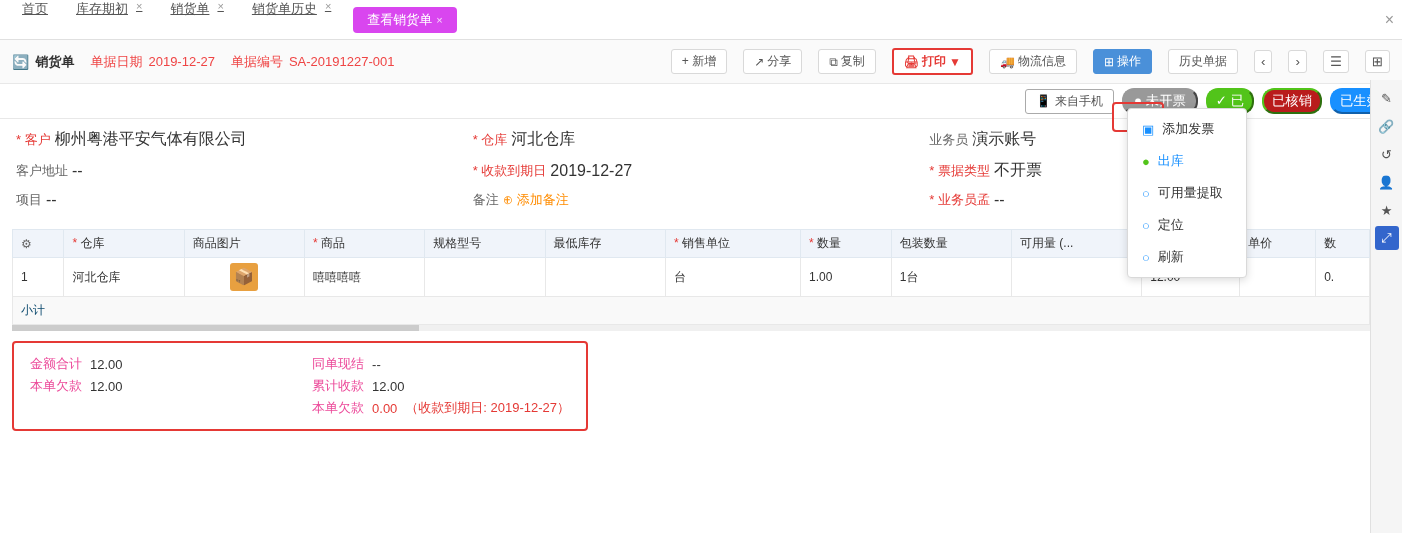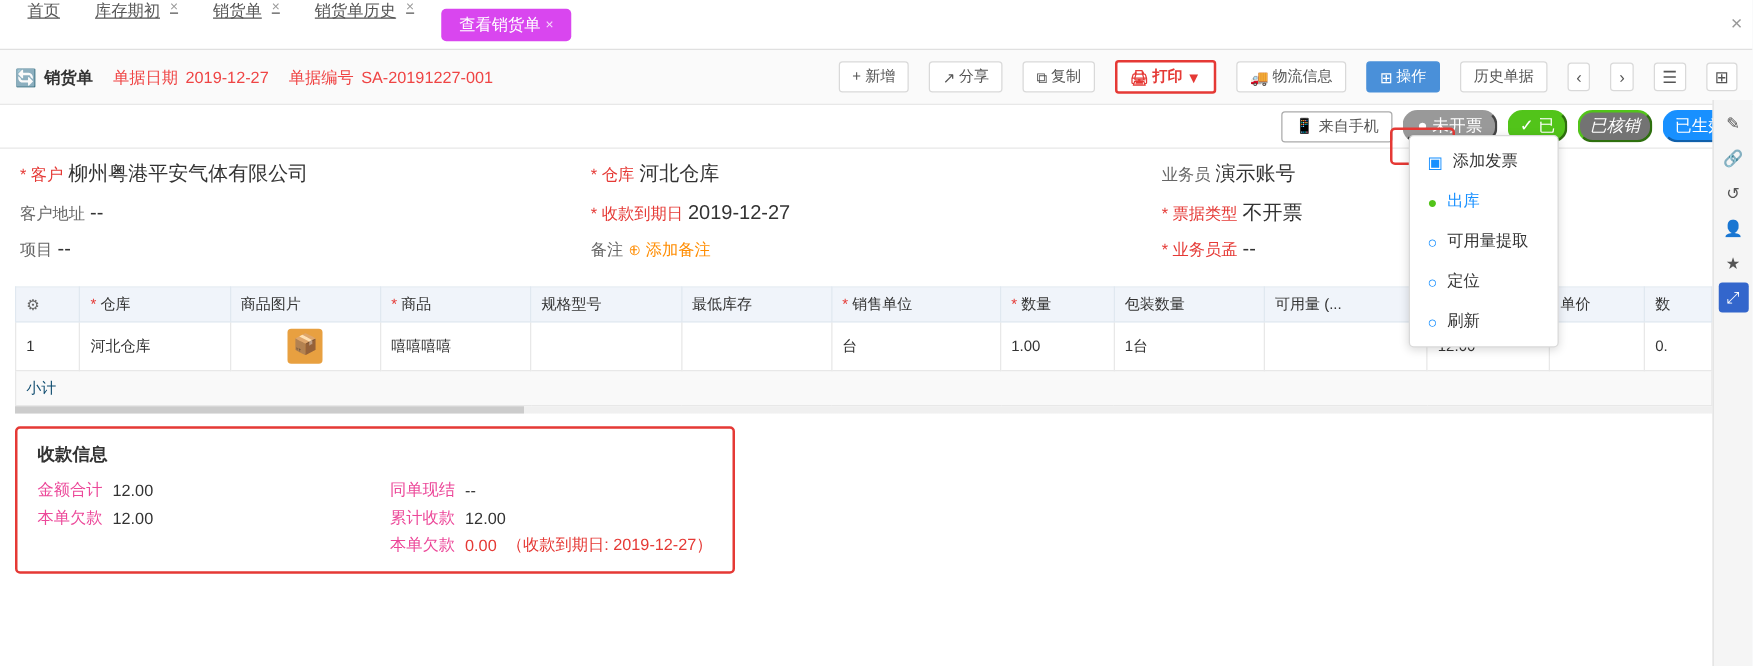"已核销" .btn-canceled { background: #737373 -> #b91c1c; font-style: italic -> none }
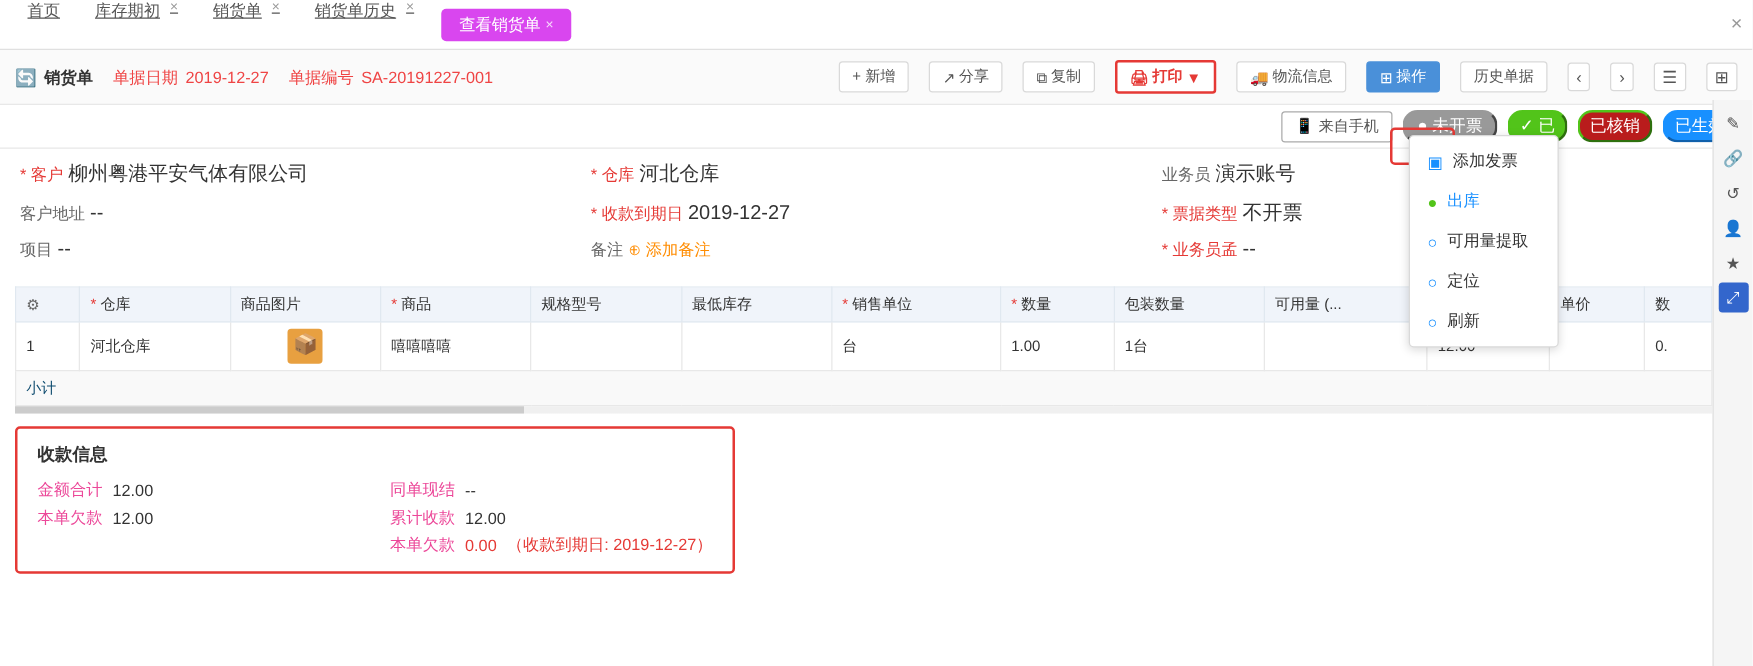"收款信息" div.payment-title { html: <div>收款信息</div> -> none }
